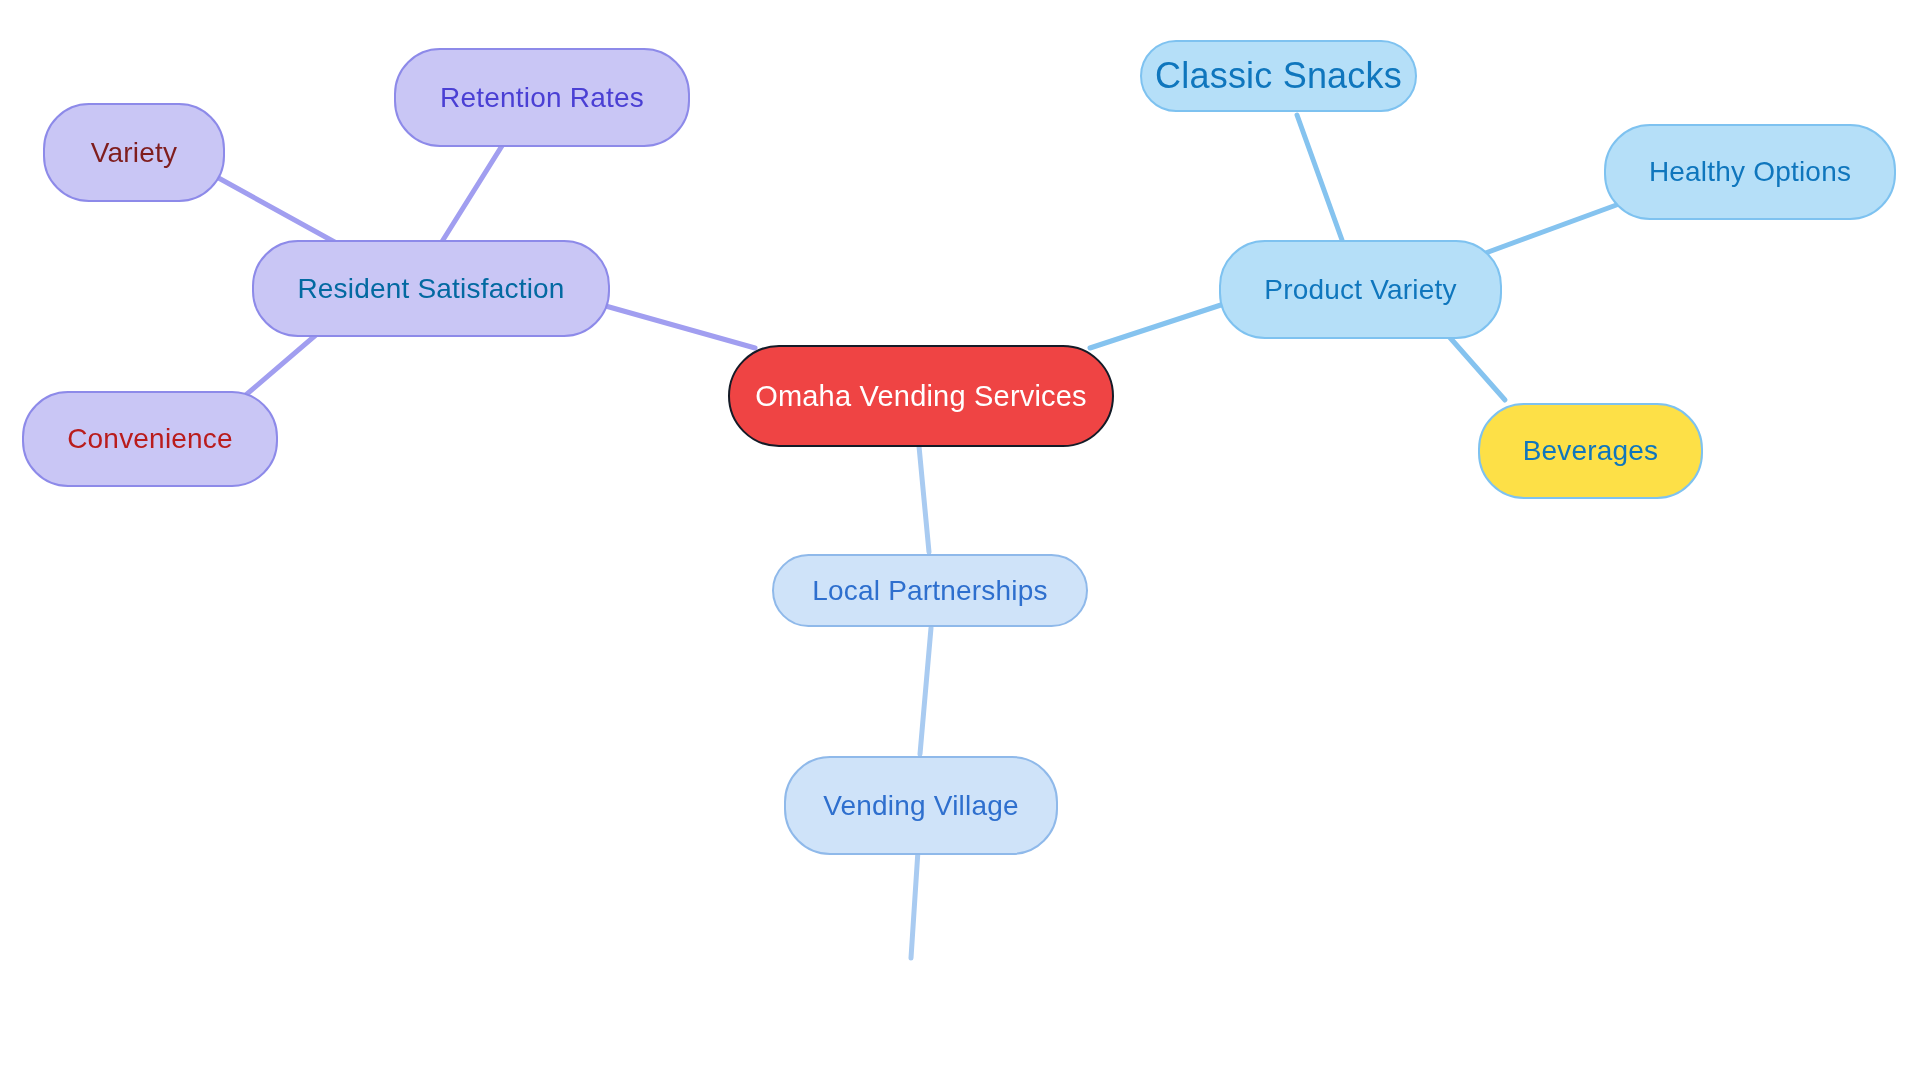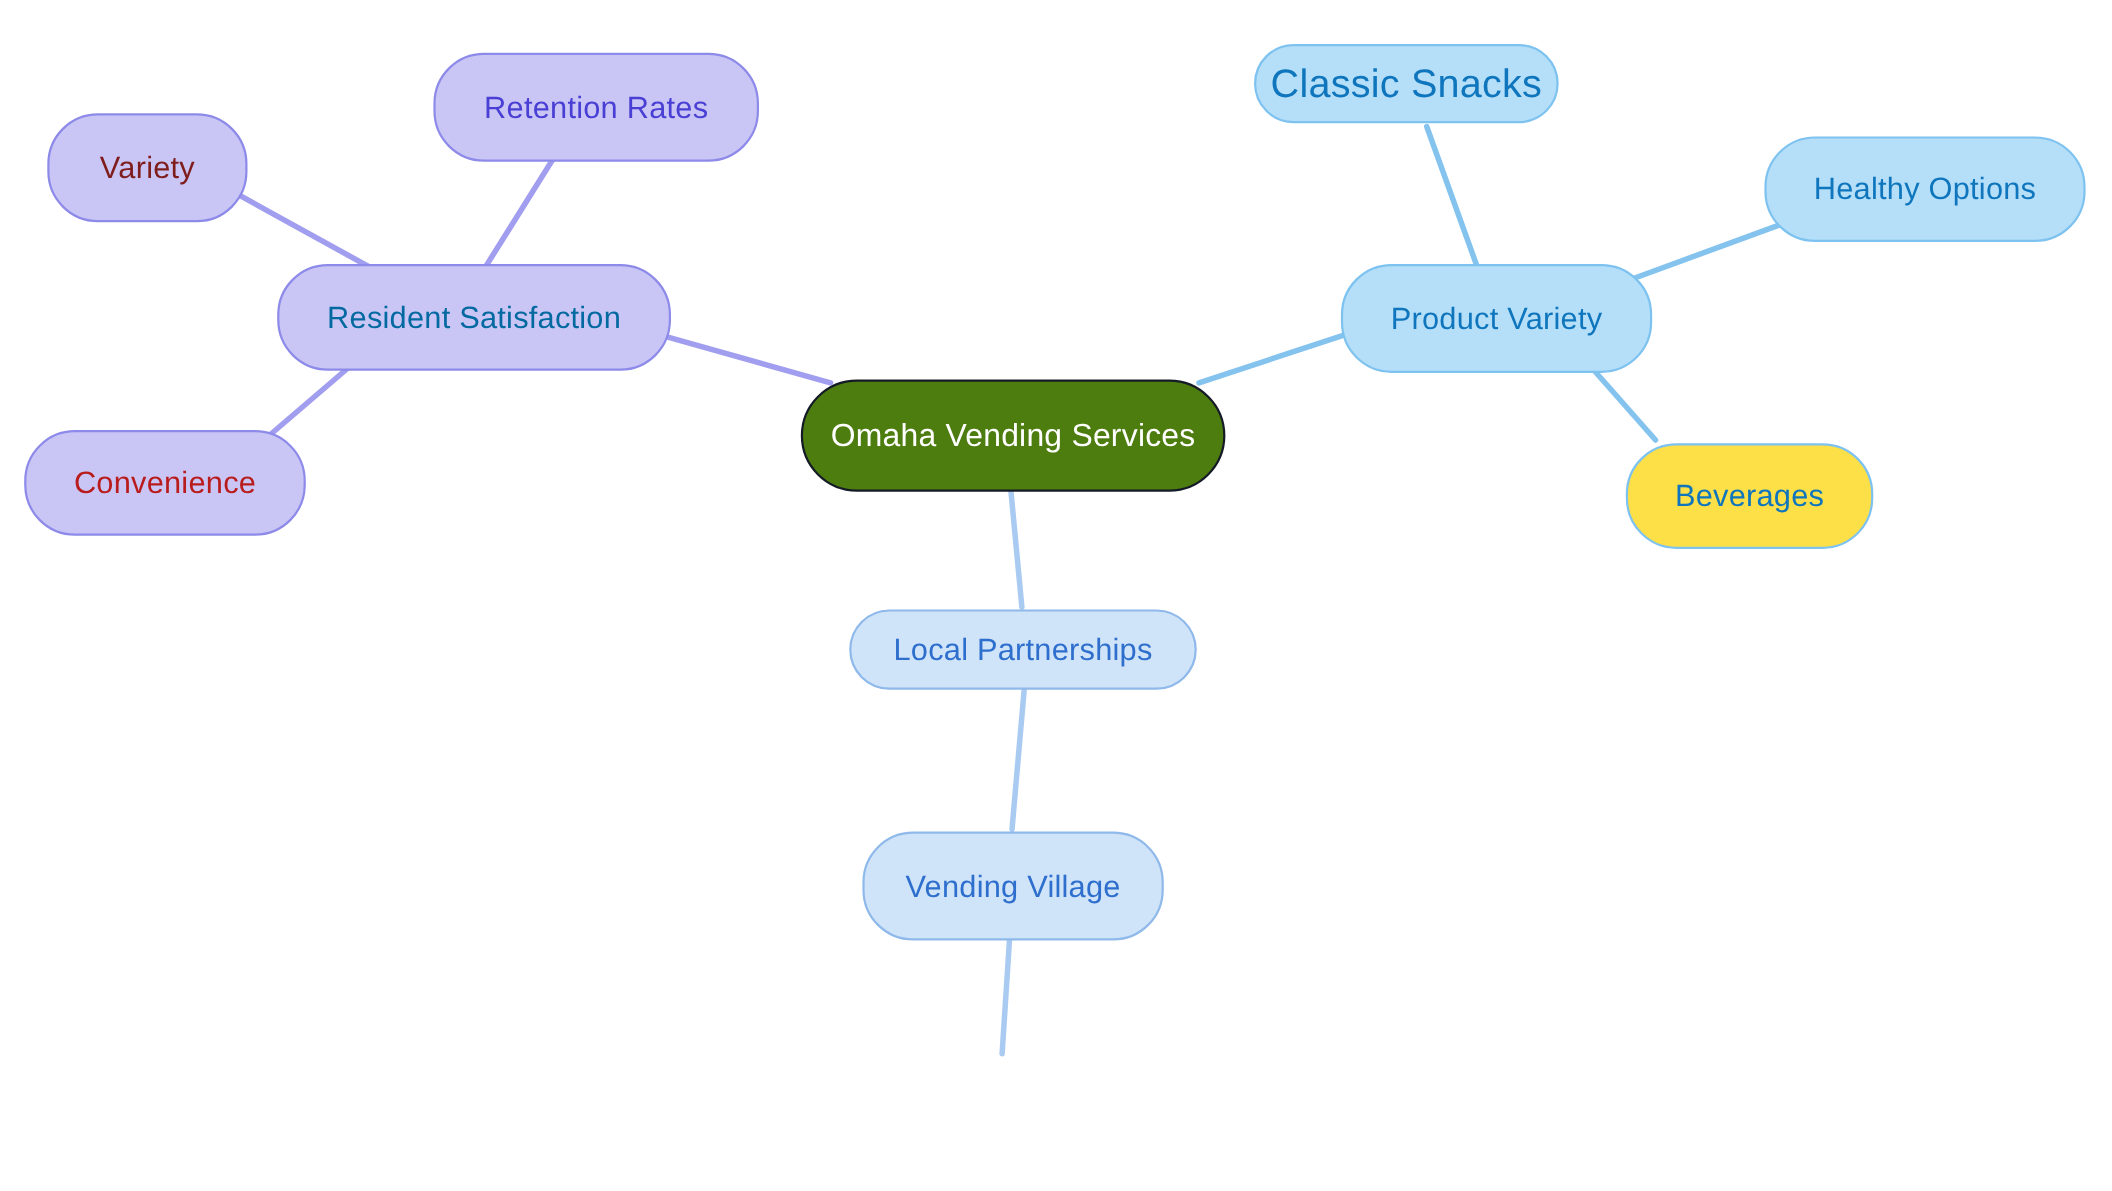"Omaha Vending Services" div.mm-node { background: #4d7c0f -> #ef4444 }
